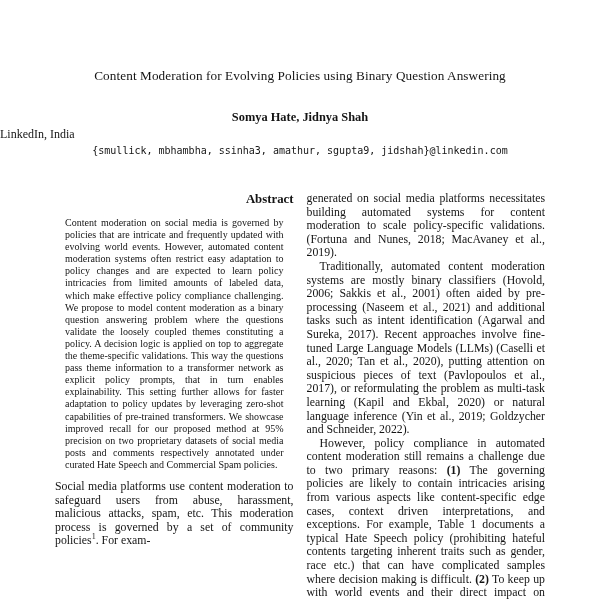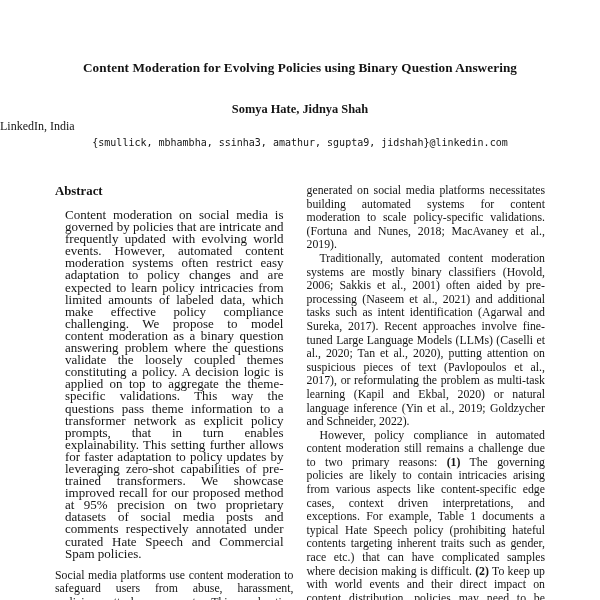"Content Moderation for Evolving Policies" .title { font-weight: bold -> normal; margin: 0 -> 8px }
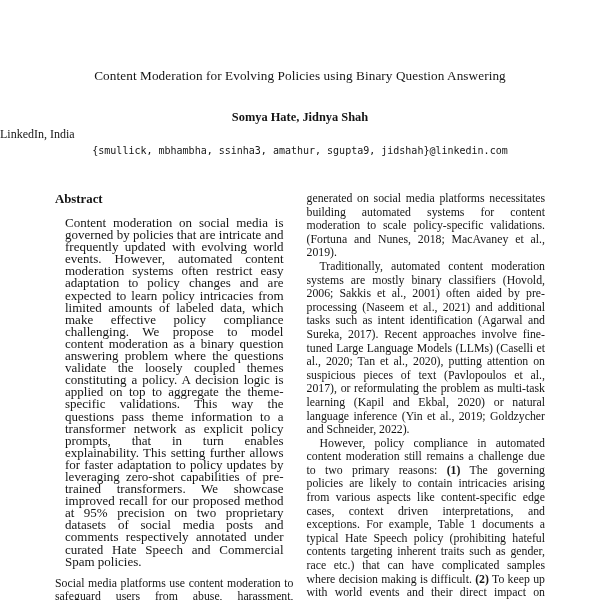"Abstract" .abstract-heading { text-align: left -> right }
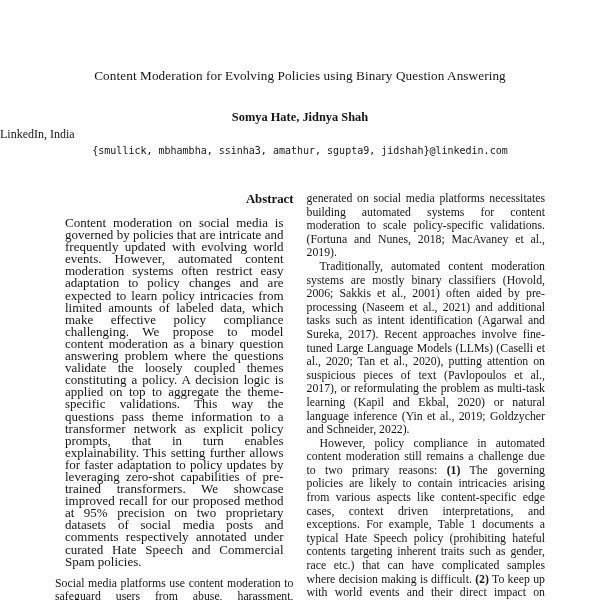"Content moderation on social media" .abstract-body { font-size: 13px -> 10px }
